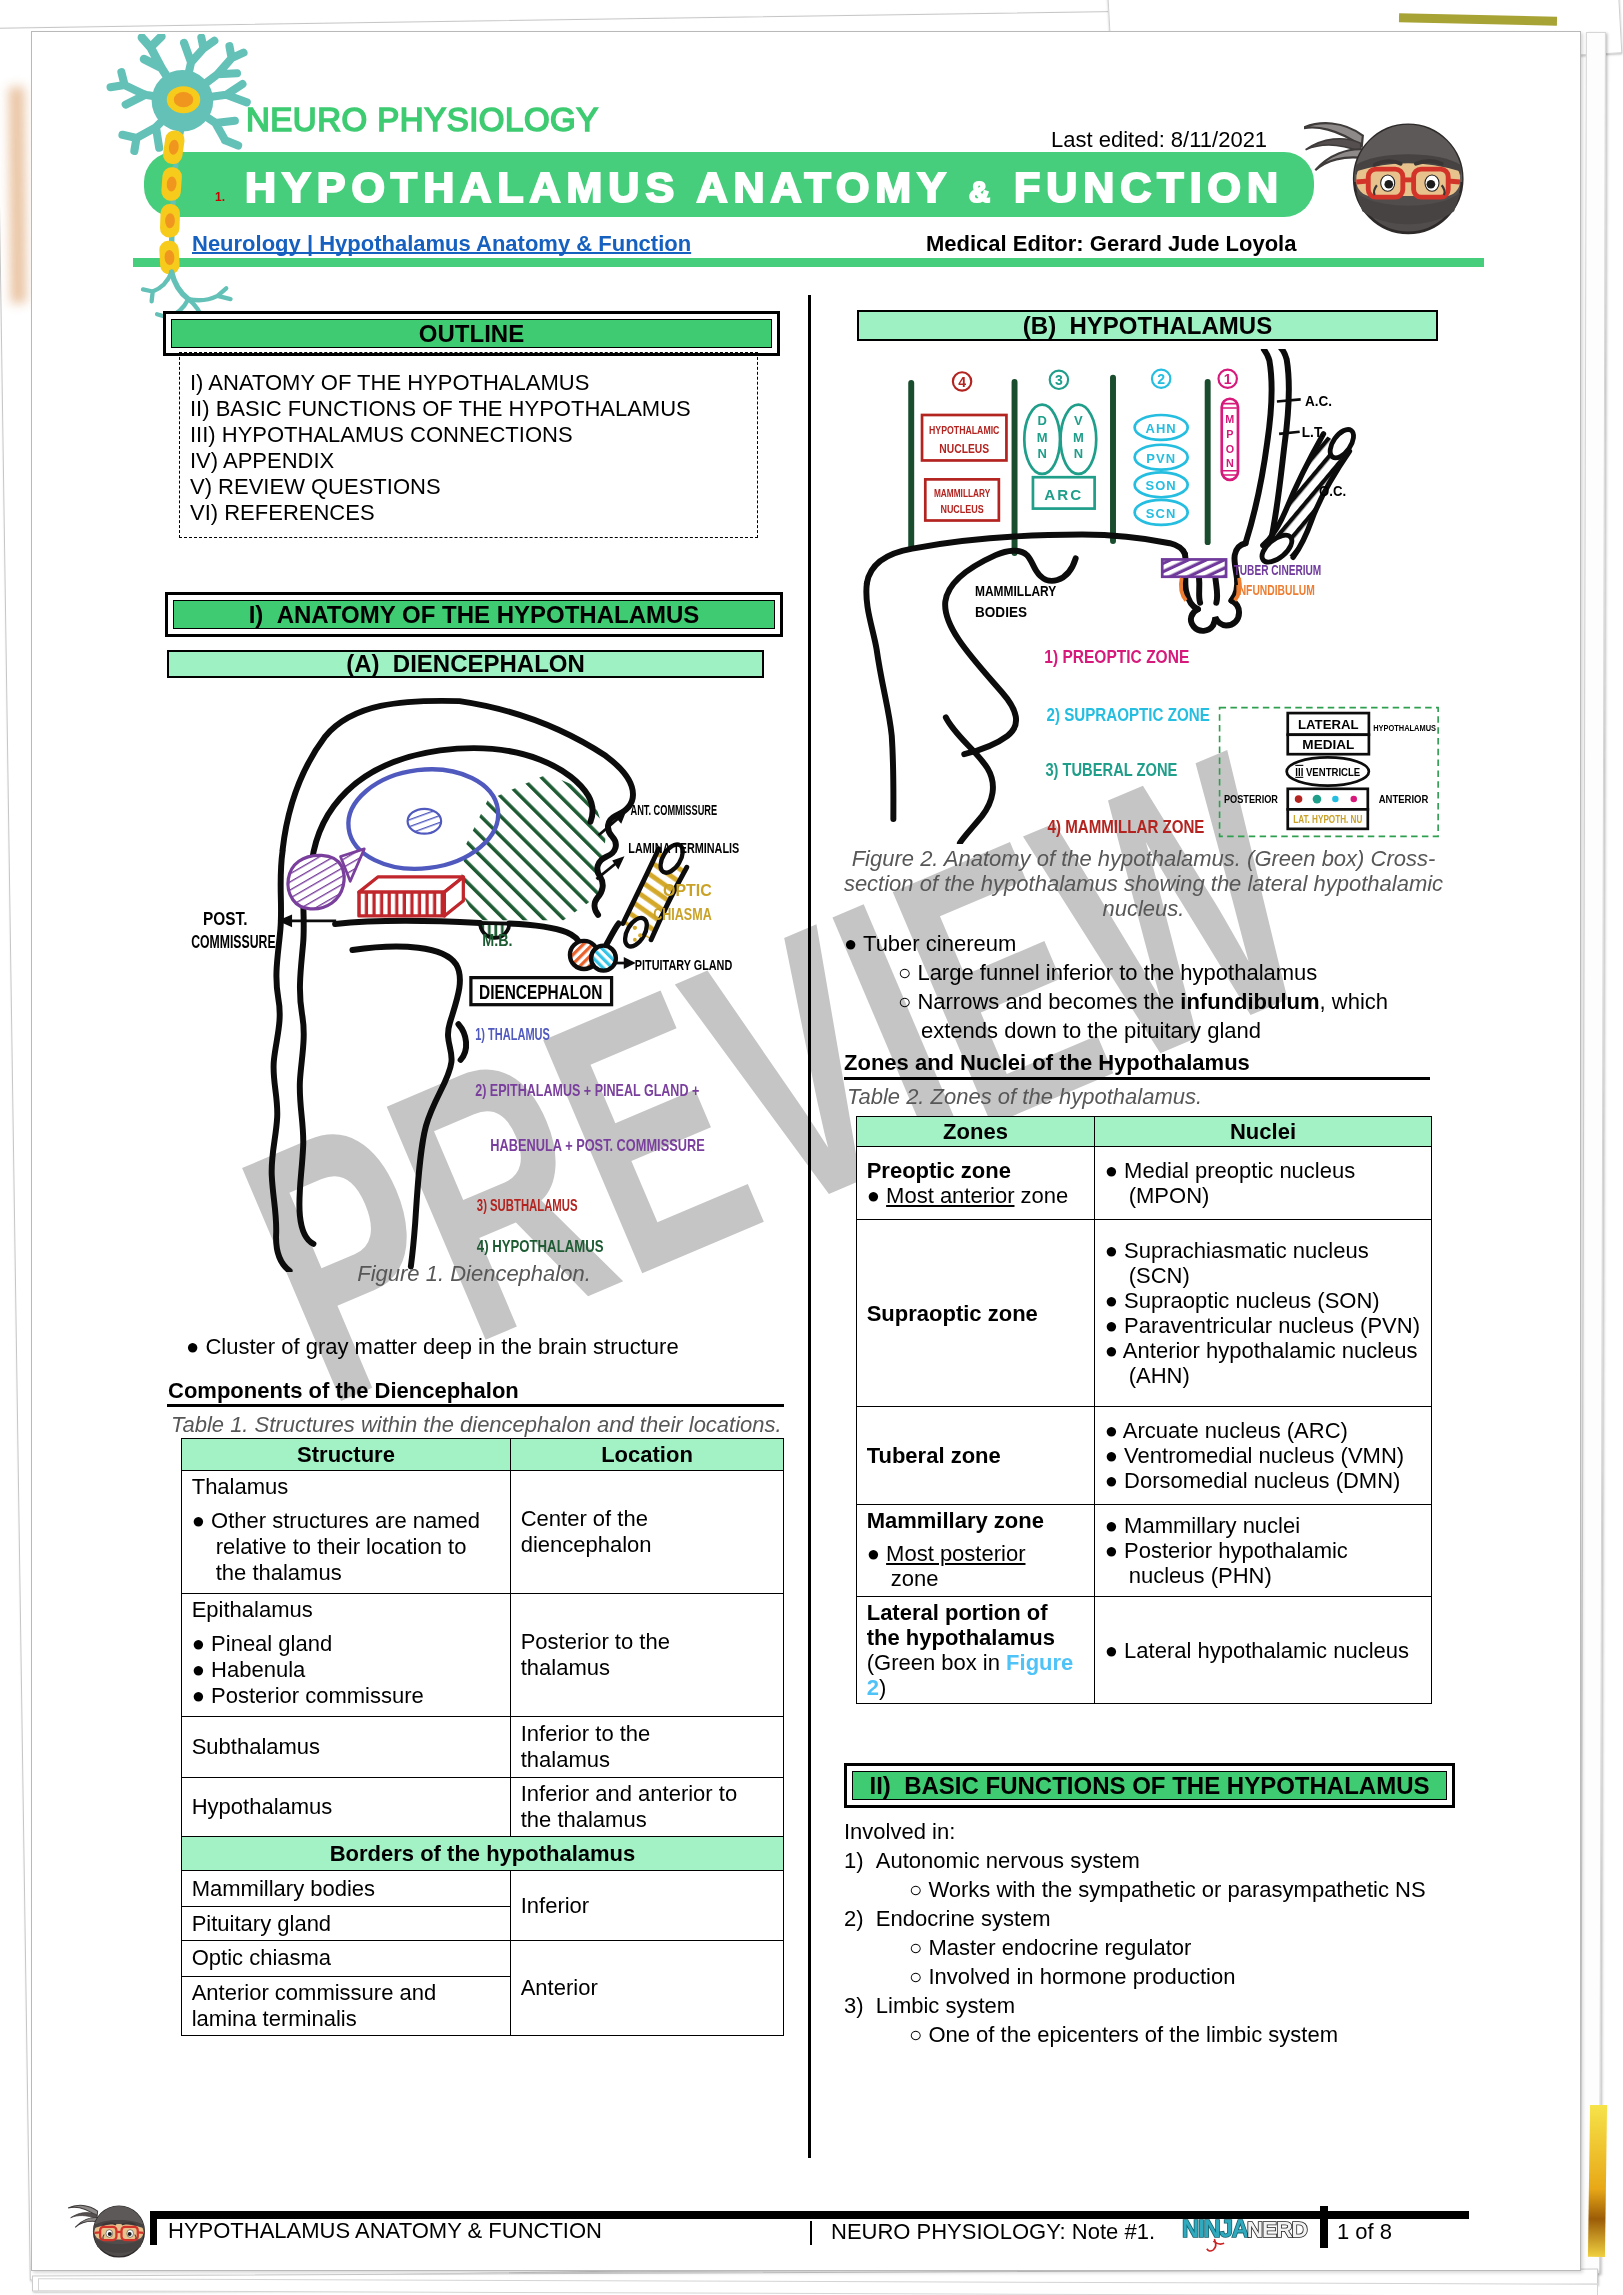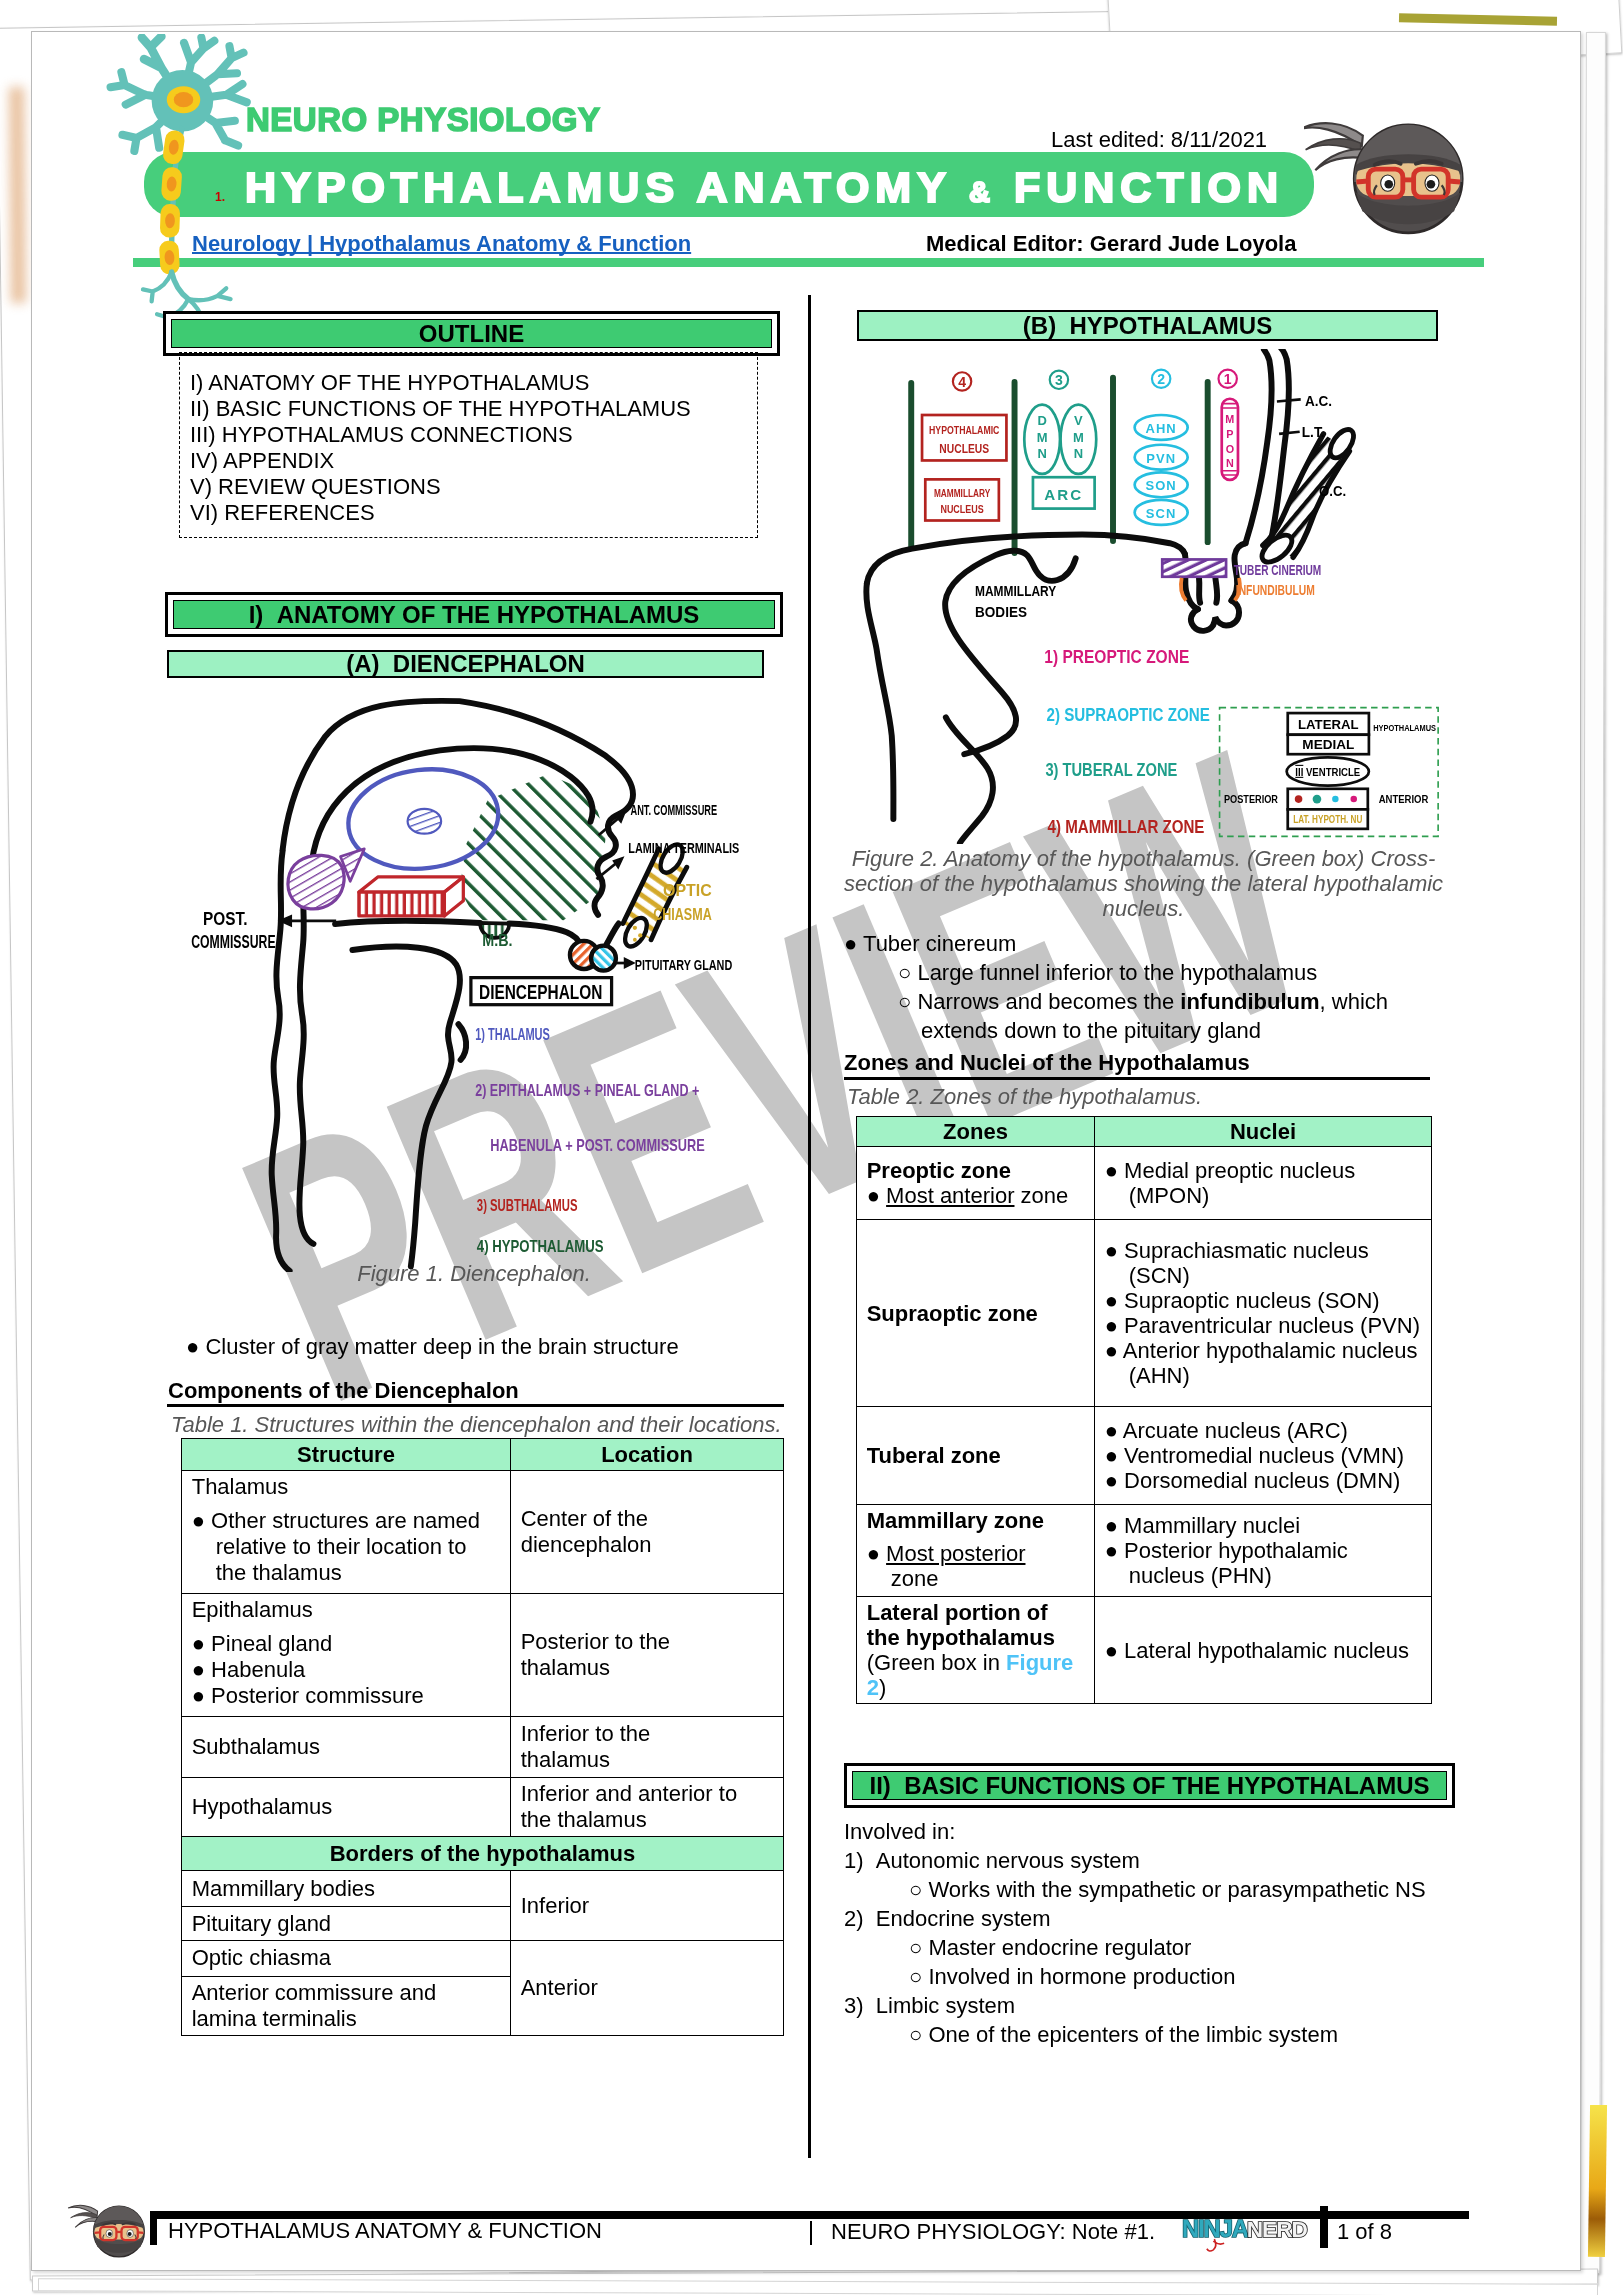"NEURO PHYSIOLOGY" div.abs { font-weight: bold -> normal }
